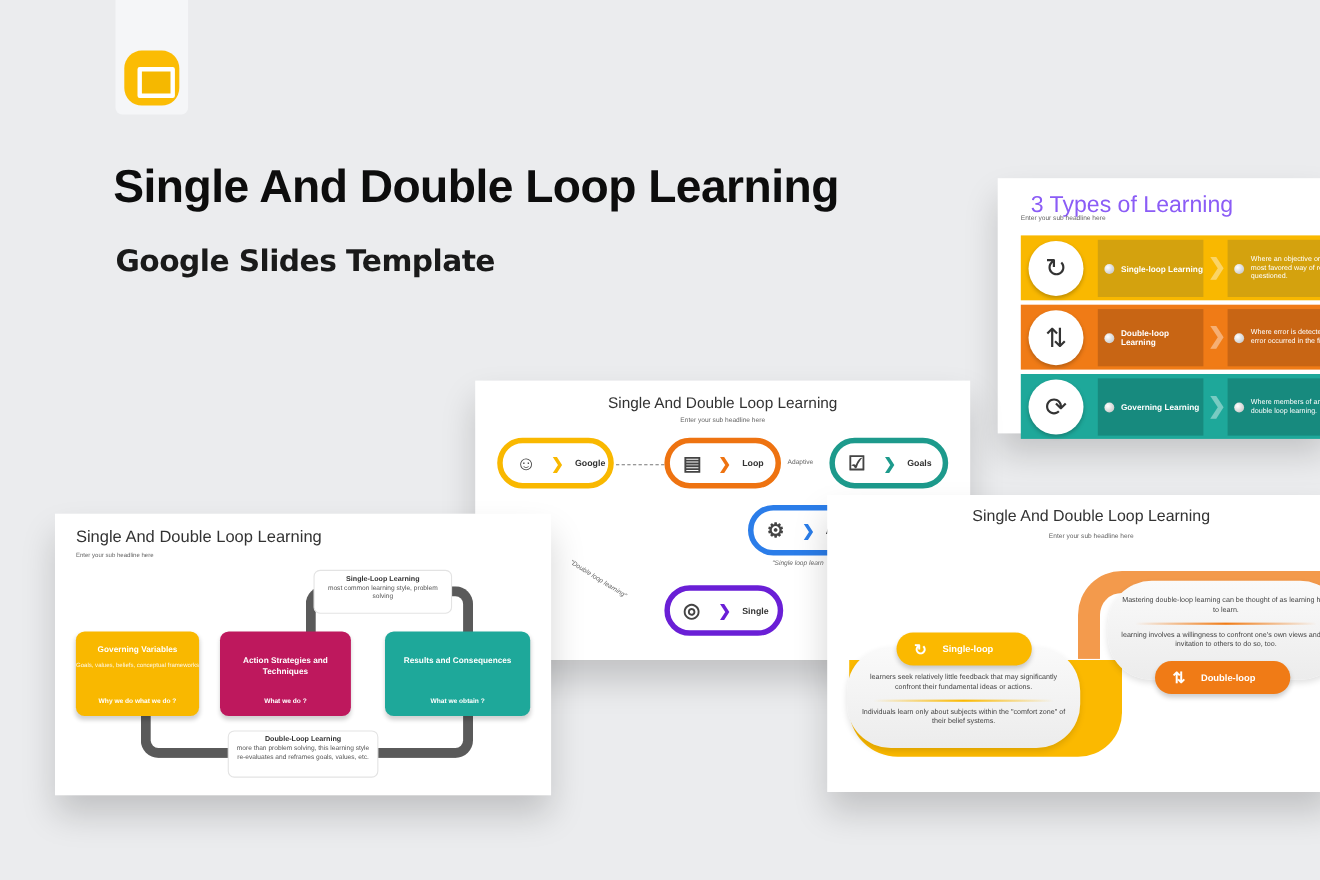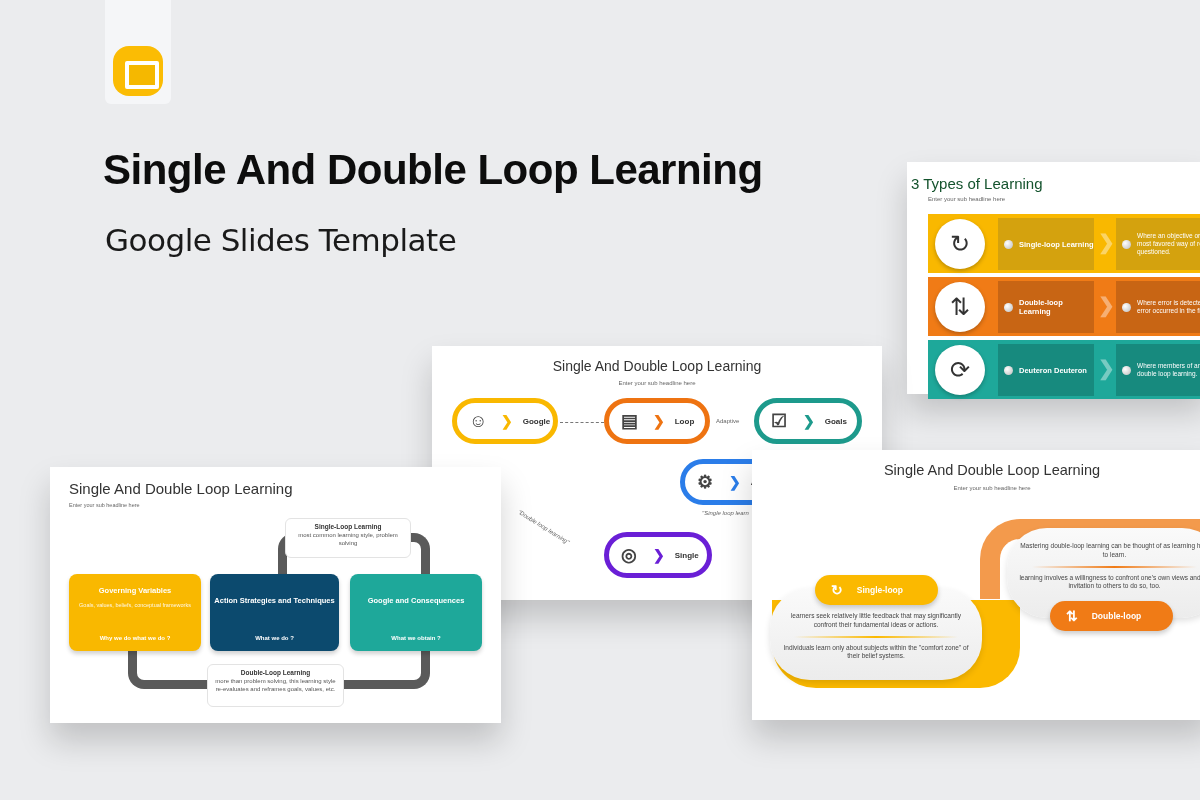"3 Types of Learning" #s1 .t { color: #14532d -> #8b5cf6; font-size: 15px -> 21px; left: 4px -> 30px }
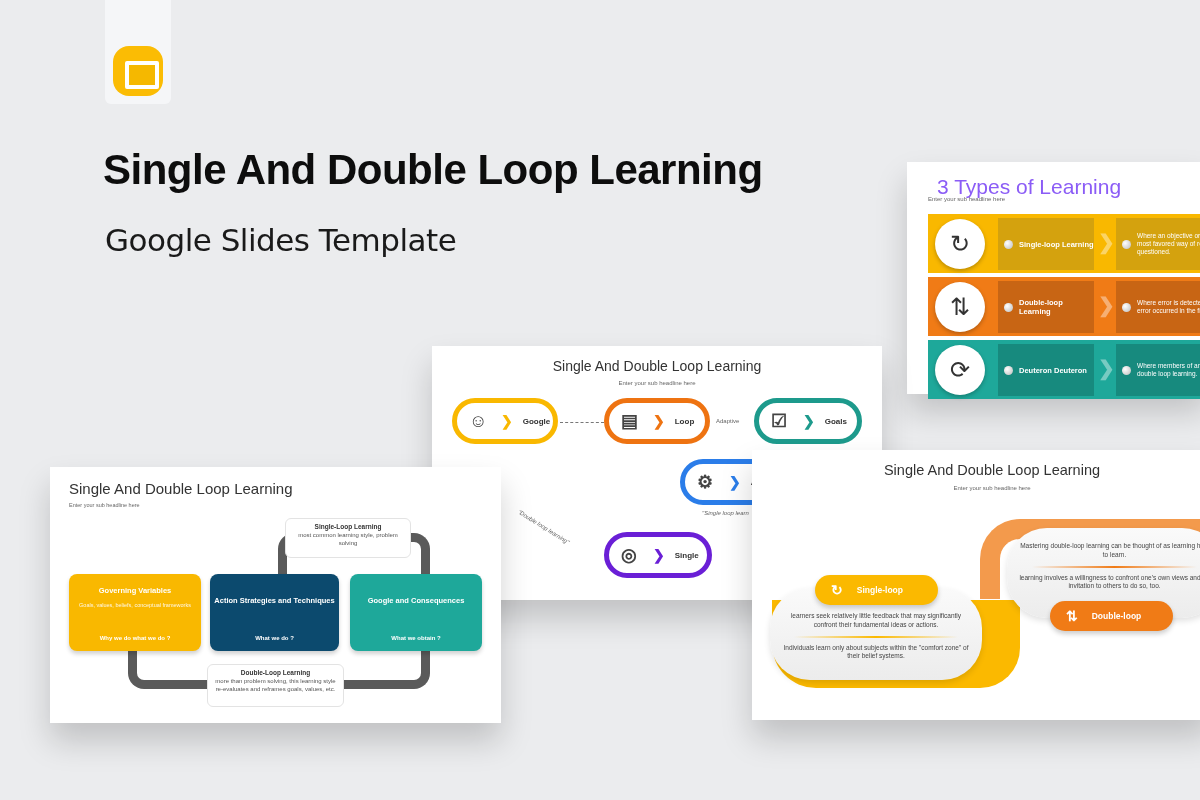"Google Slides Template" .hero-sub { font-size: 31px -> 27px; font-weight: normal -> bold }
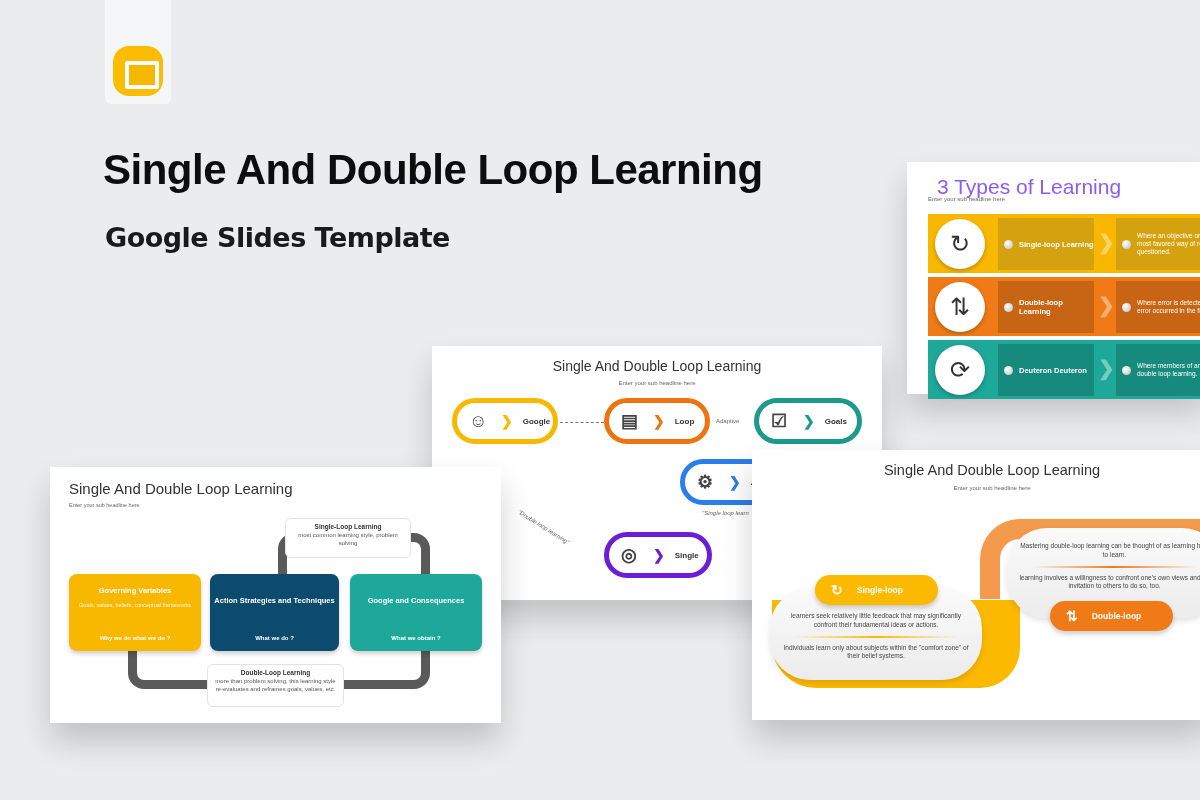"Deuteron Deuteron" span { text: Deuteron Deuteron -> Governing Learning }
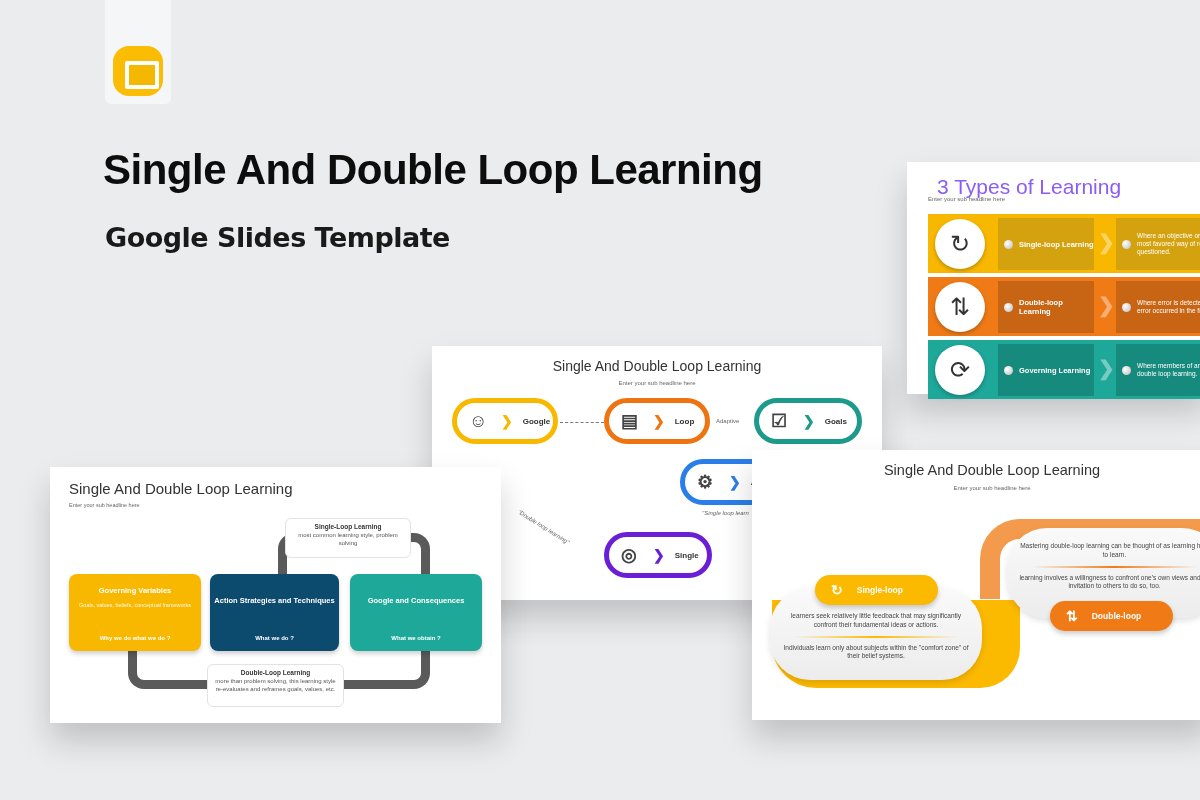"Governing Variables" div.box { width: 132px -> 112px }
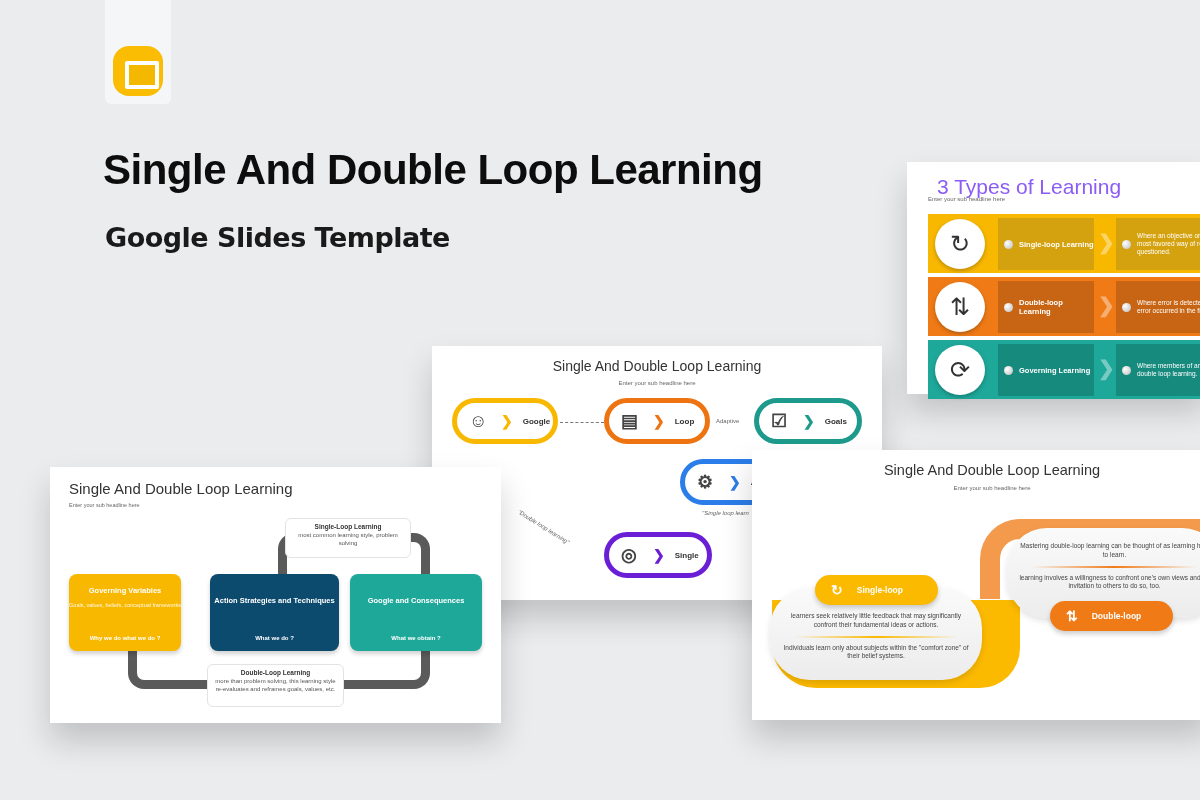"Action Strategies and Techniques" div.box { background: #0c4a6e -> #be185d; left: 160px -> 150px; width: 129px -> 119px }
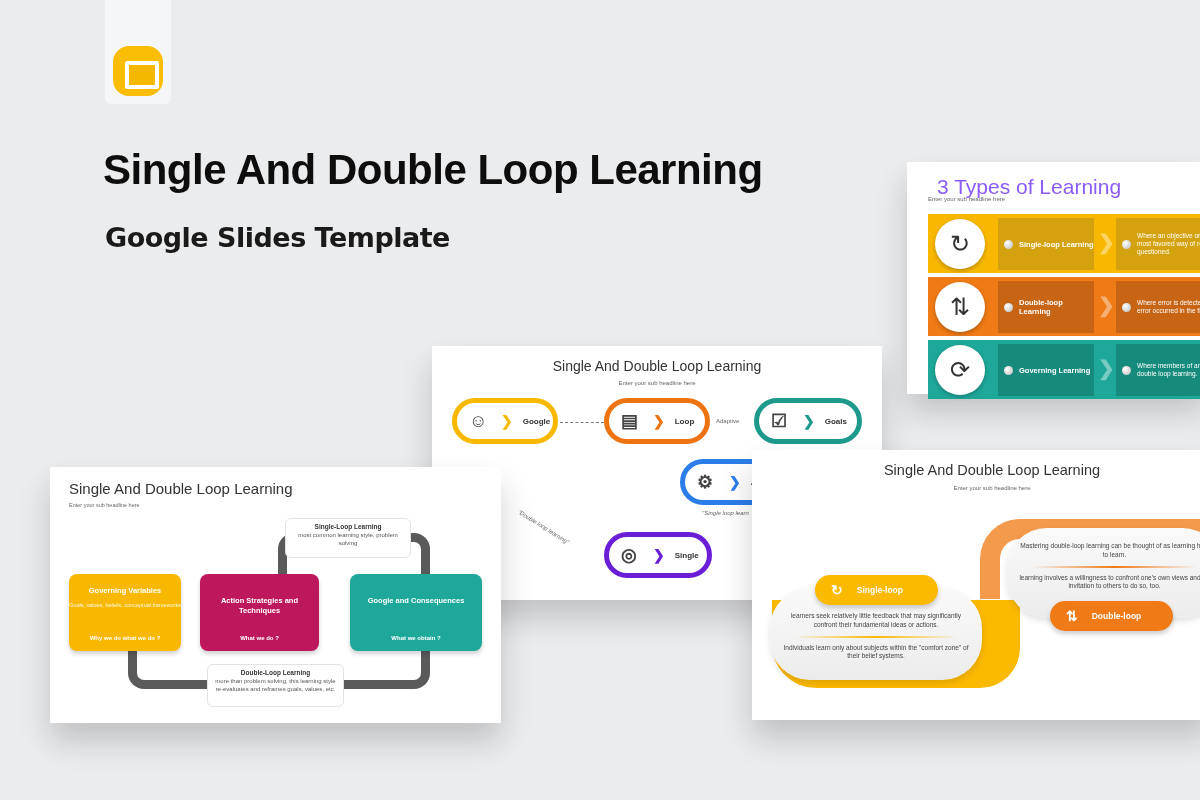"Google and Consequences" div.h { text: Google -> Results }
